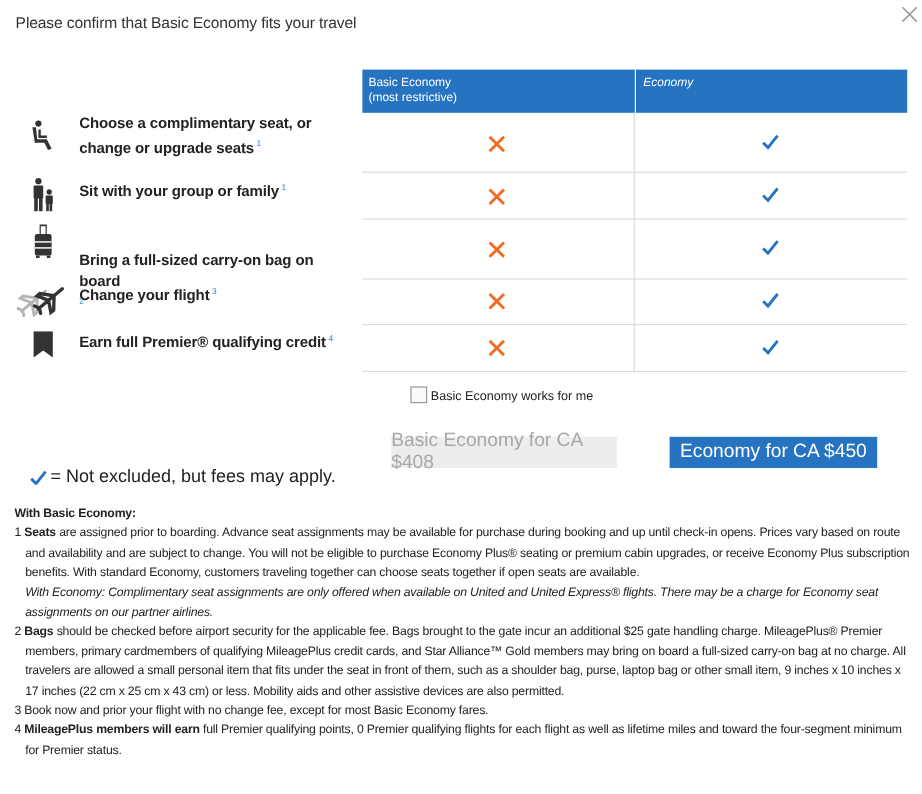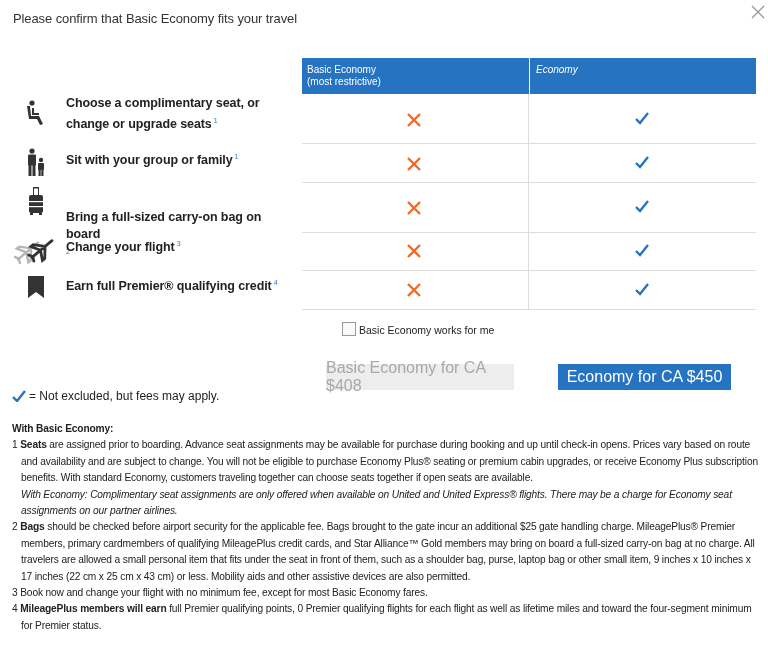"= Not excluded, but fees" .legend { font-size: 12px -> 15px; left: 12px -> 25px }
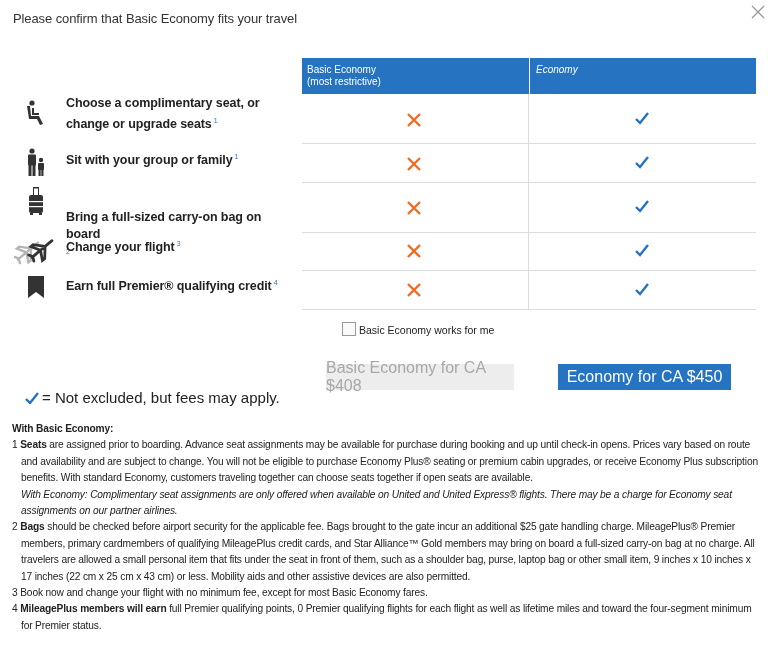"Book now and change your" span { text: change your flight with no minimum -> prior your flight with no change }
